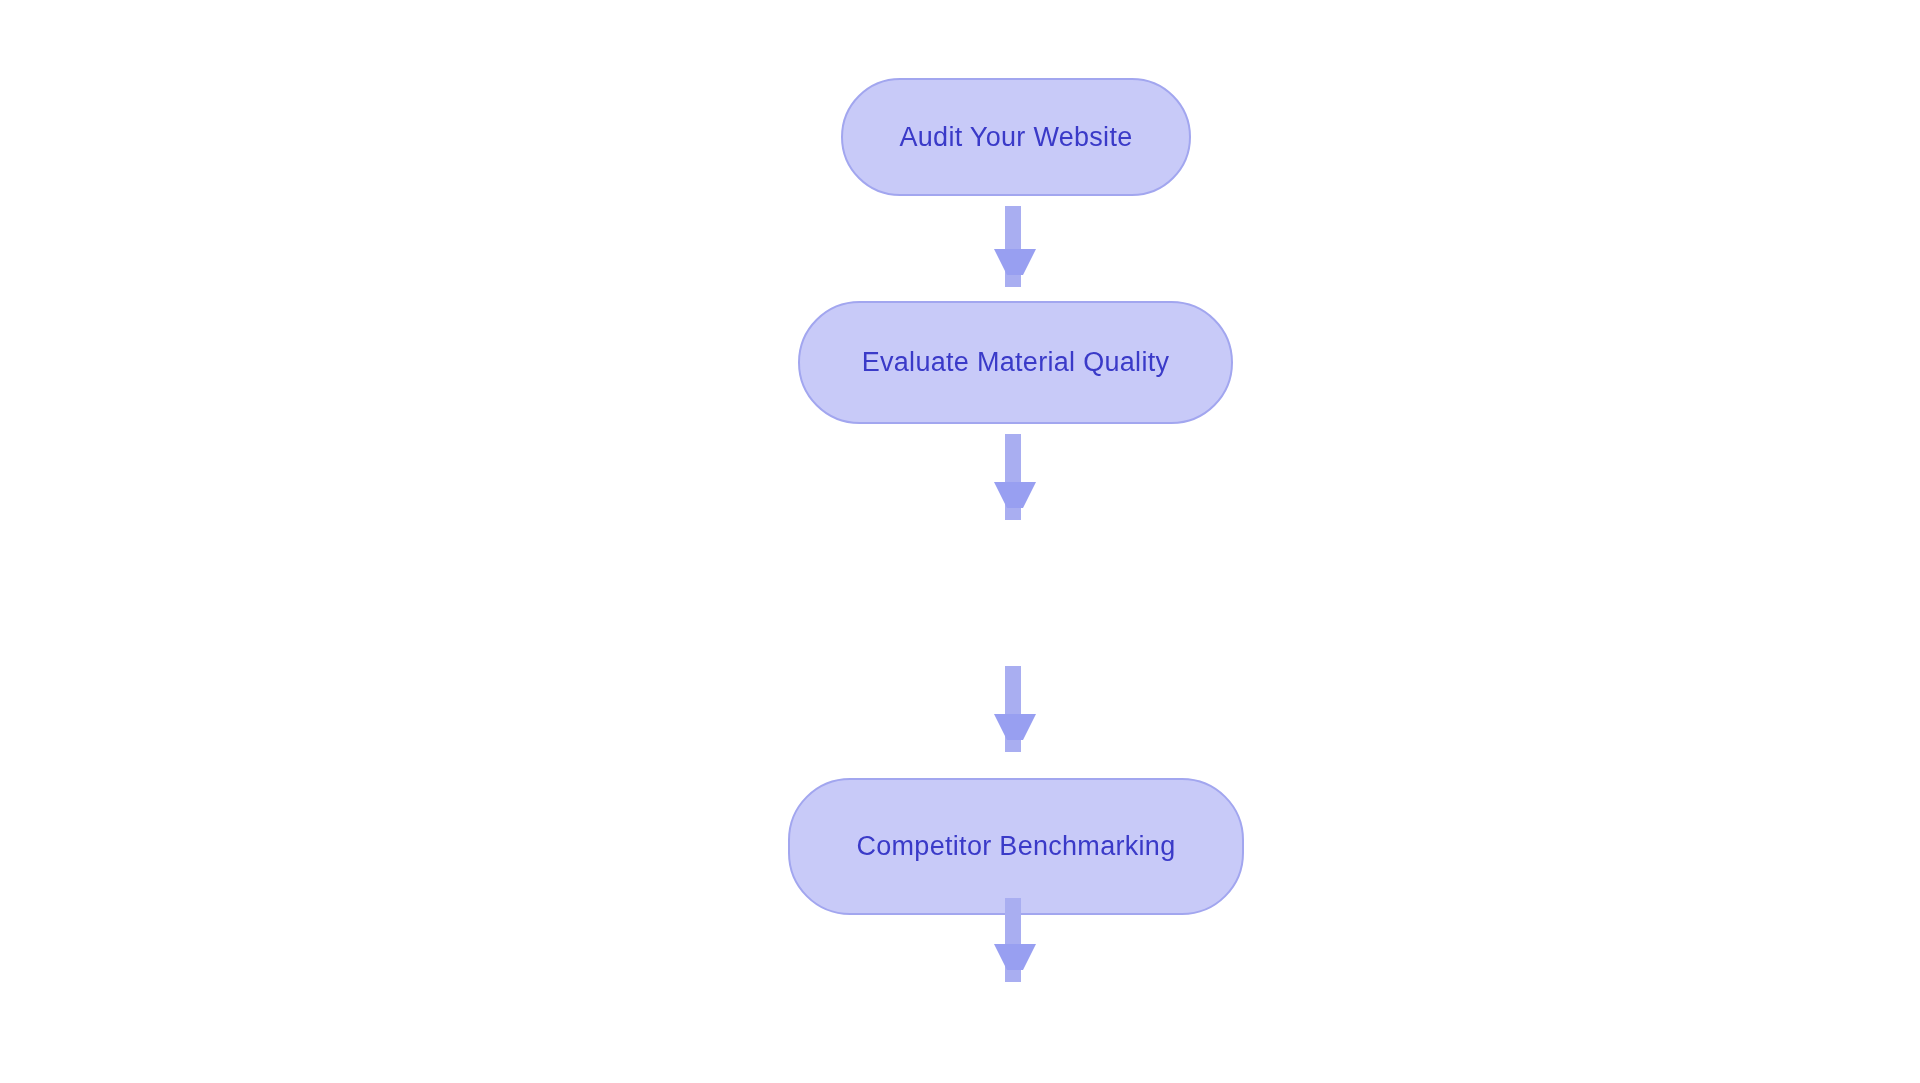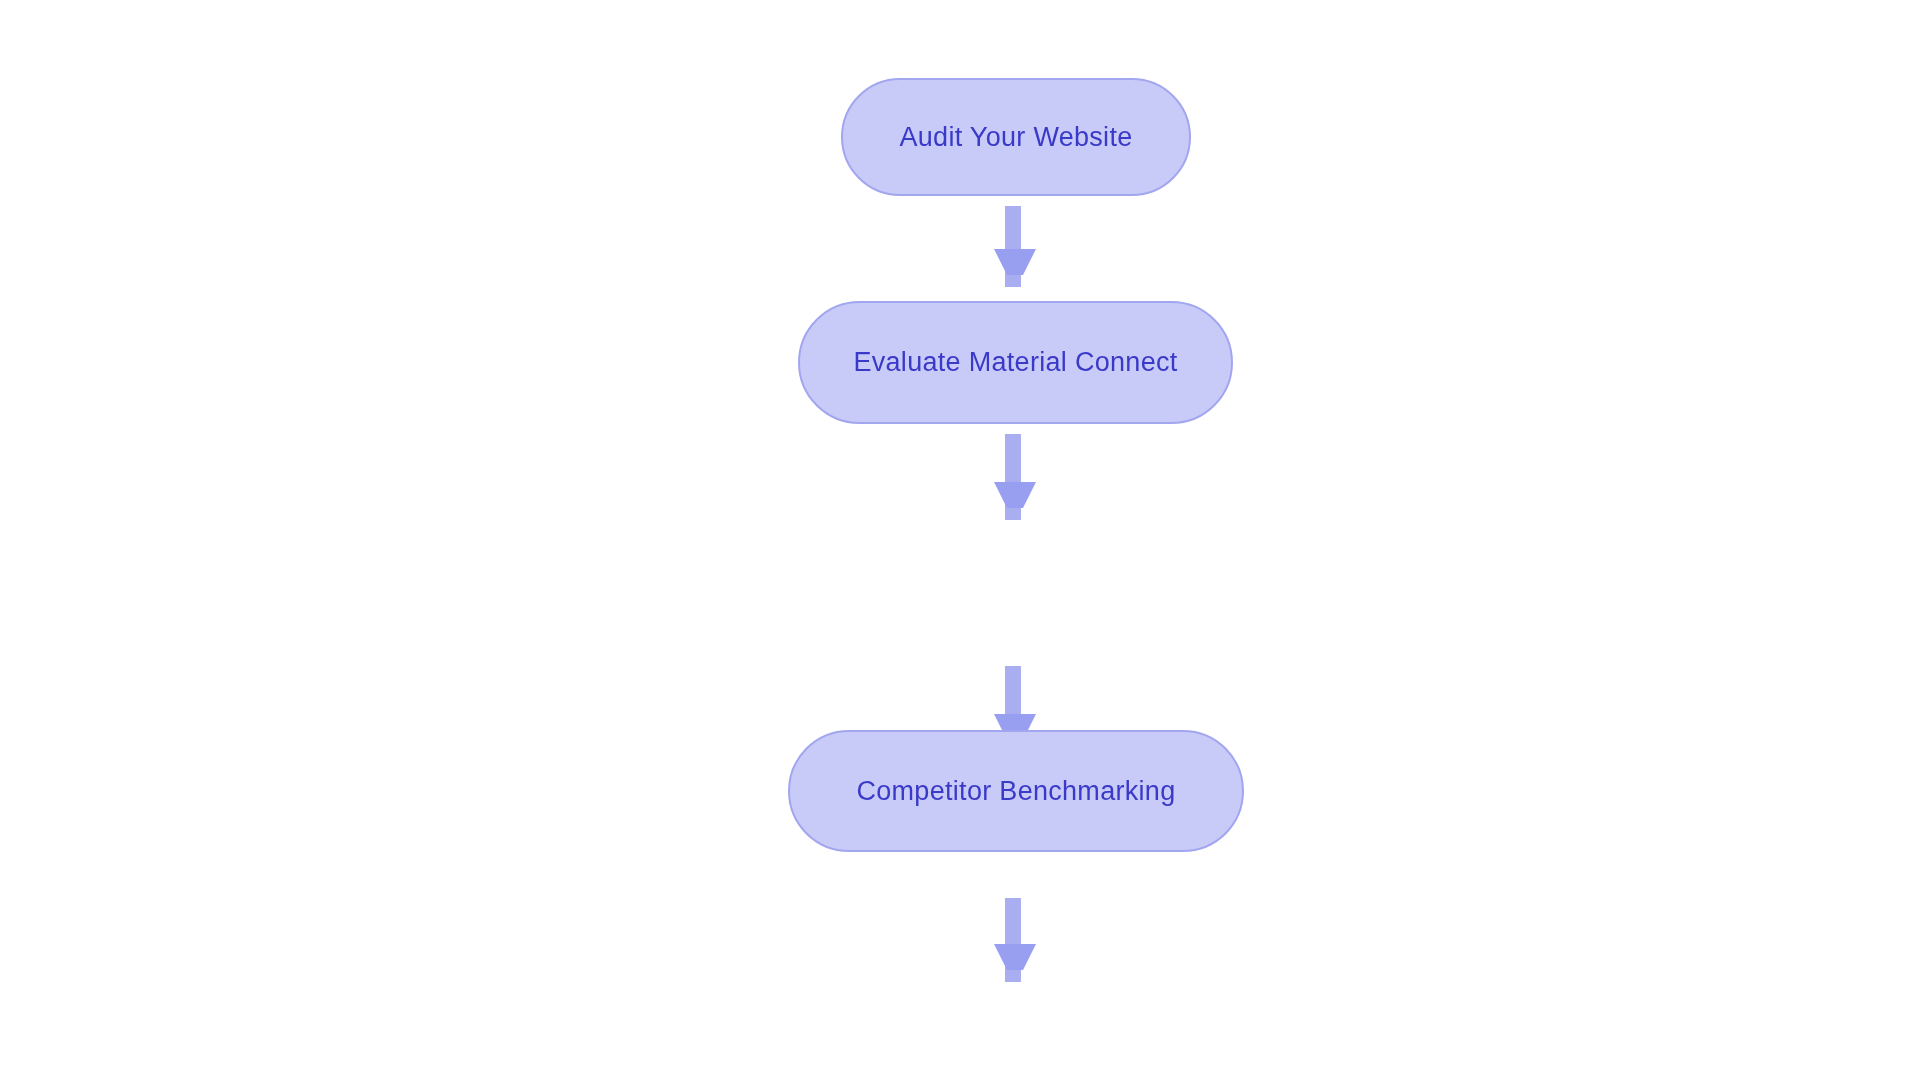"Evaluate Material Connect" span { text: Connect -> Quality }
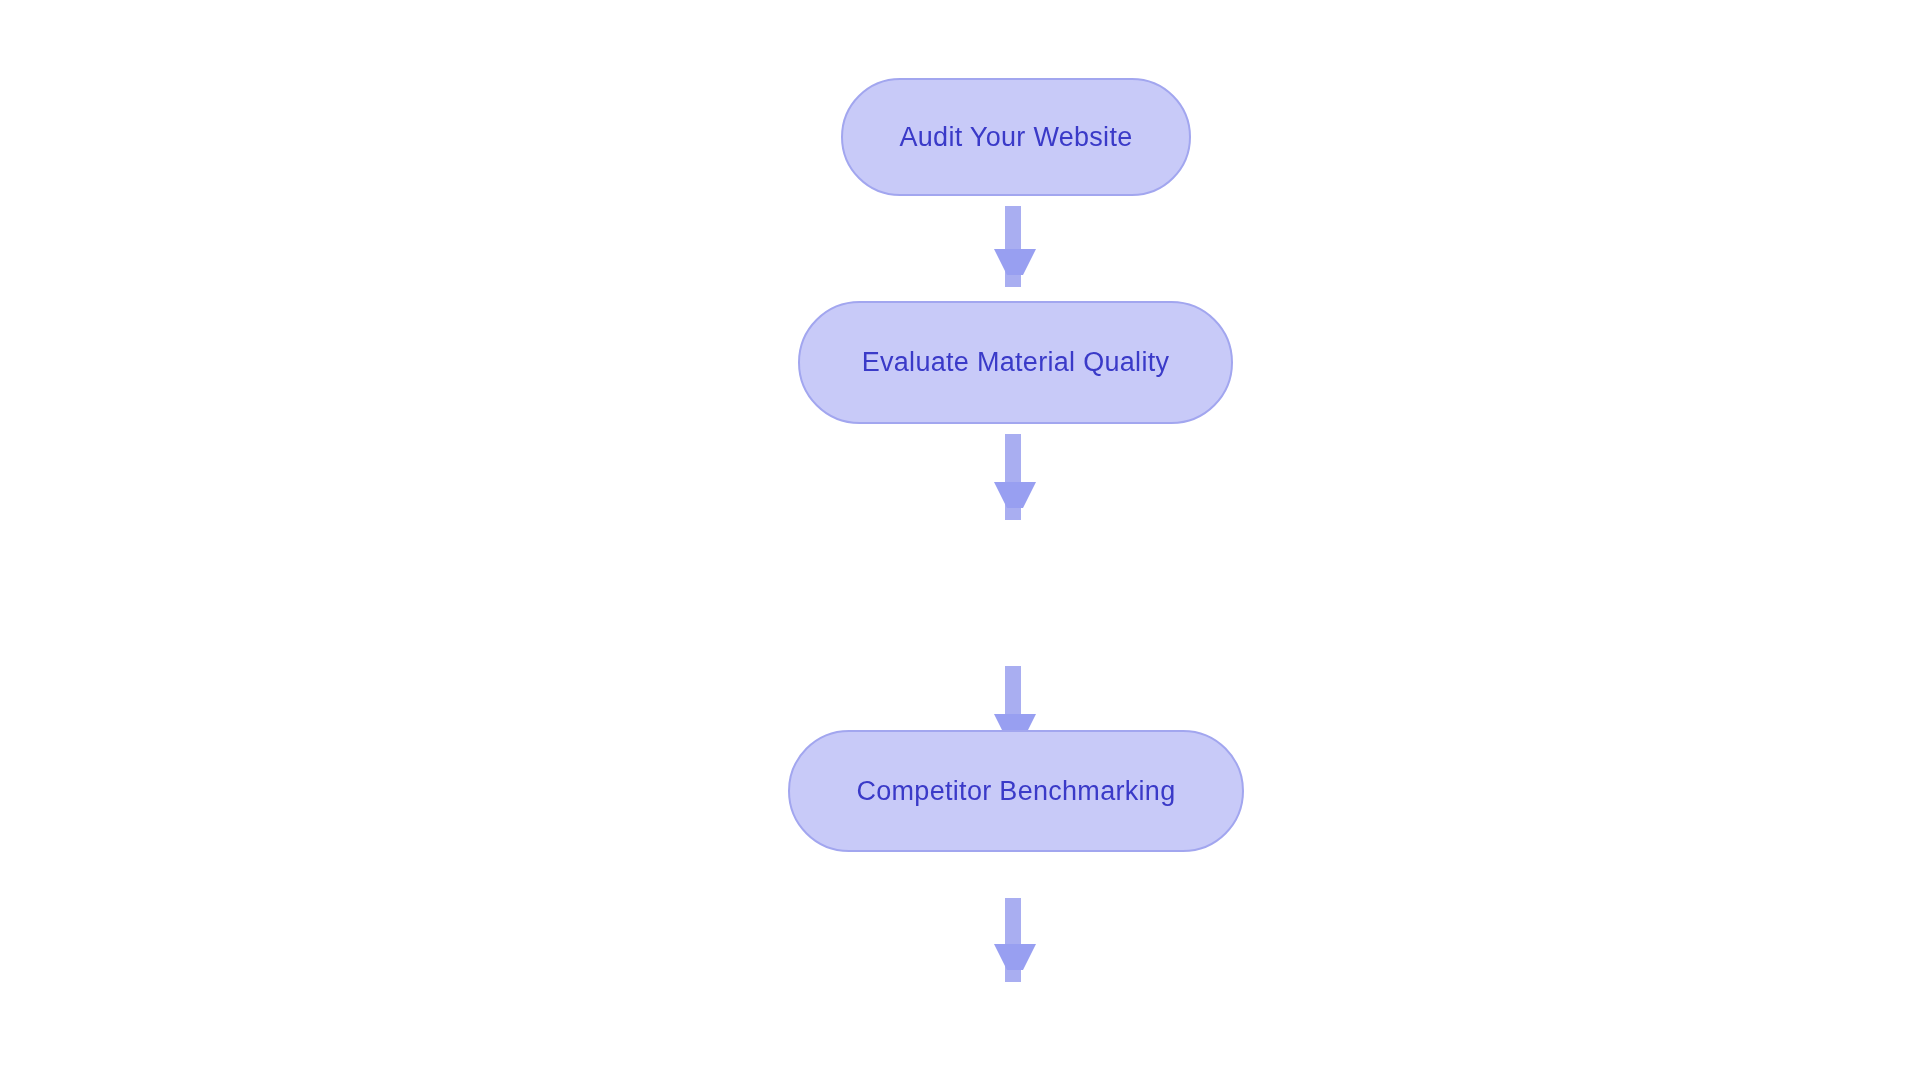"Competitor Benchmarking" .n4 { height: 122px -> 137px; top: 674px -> 722px }
